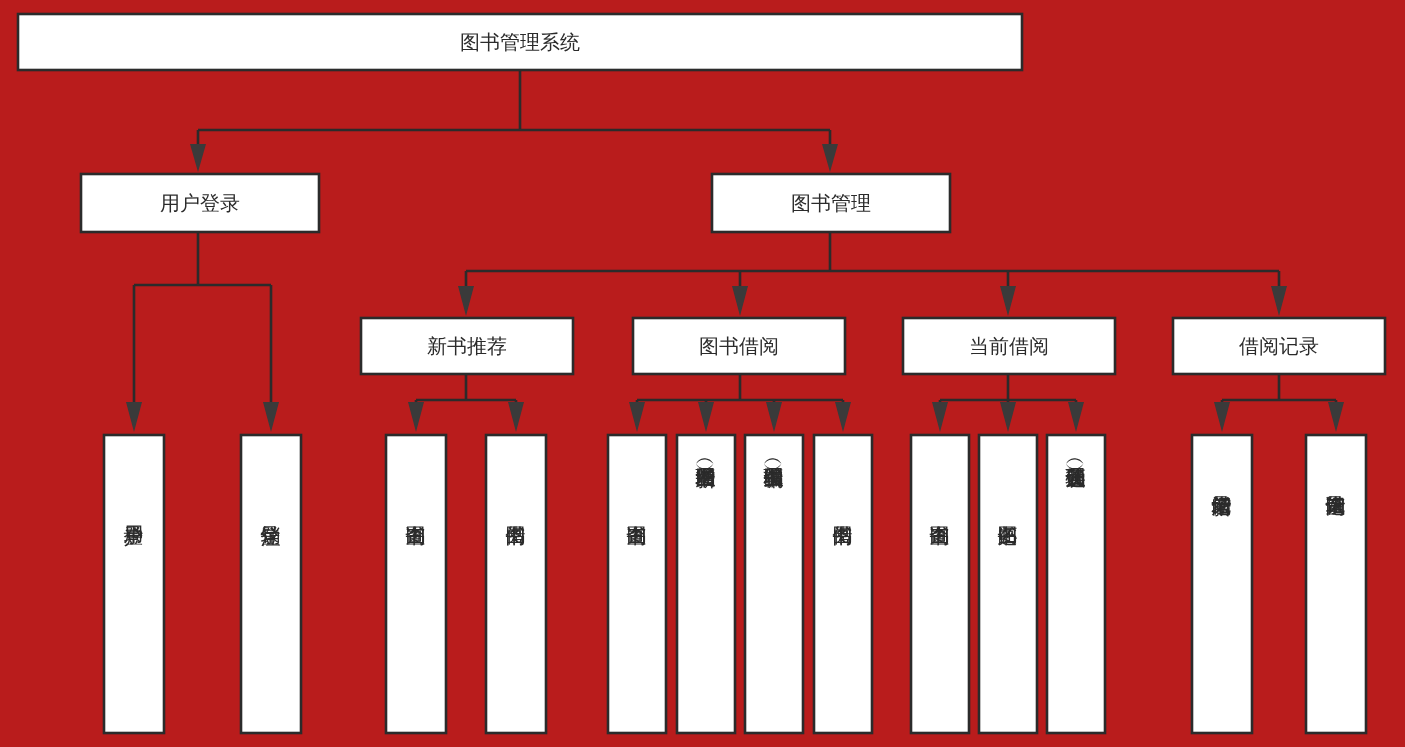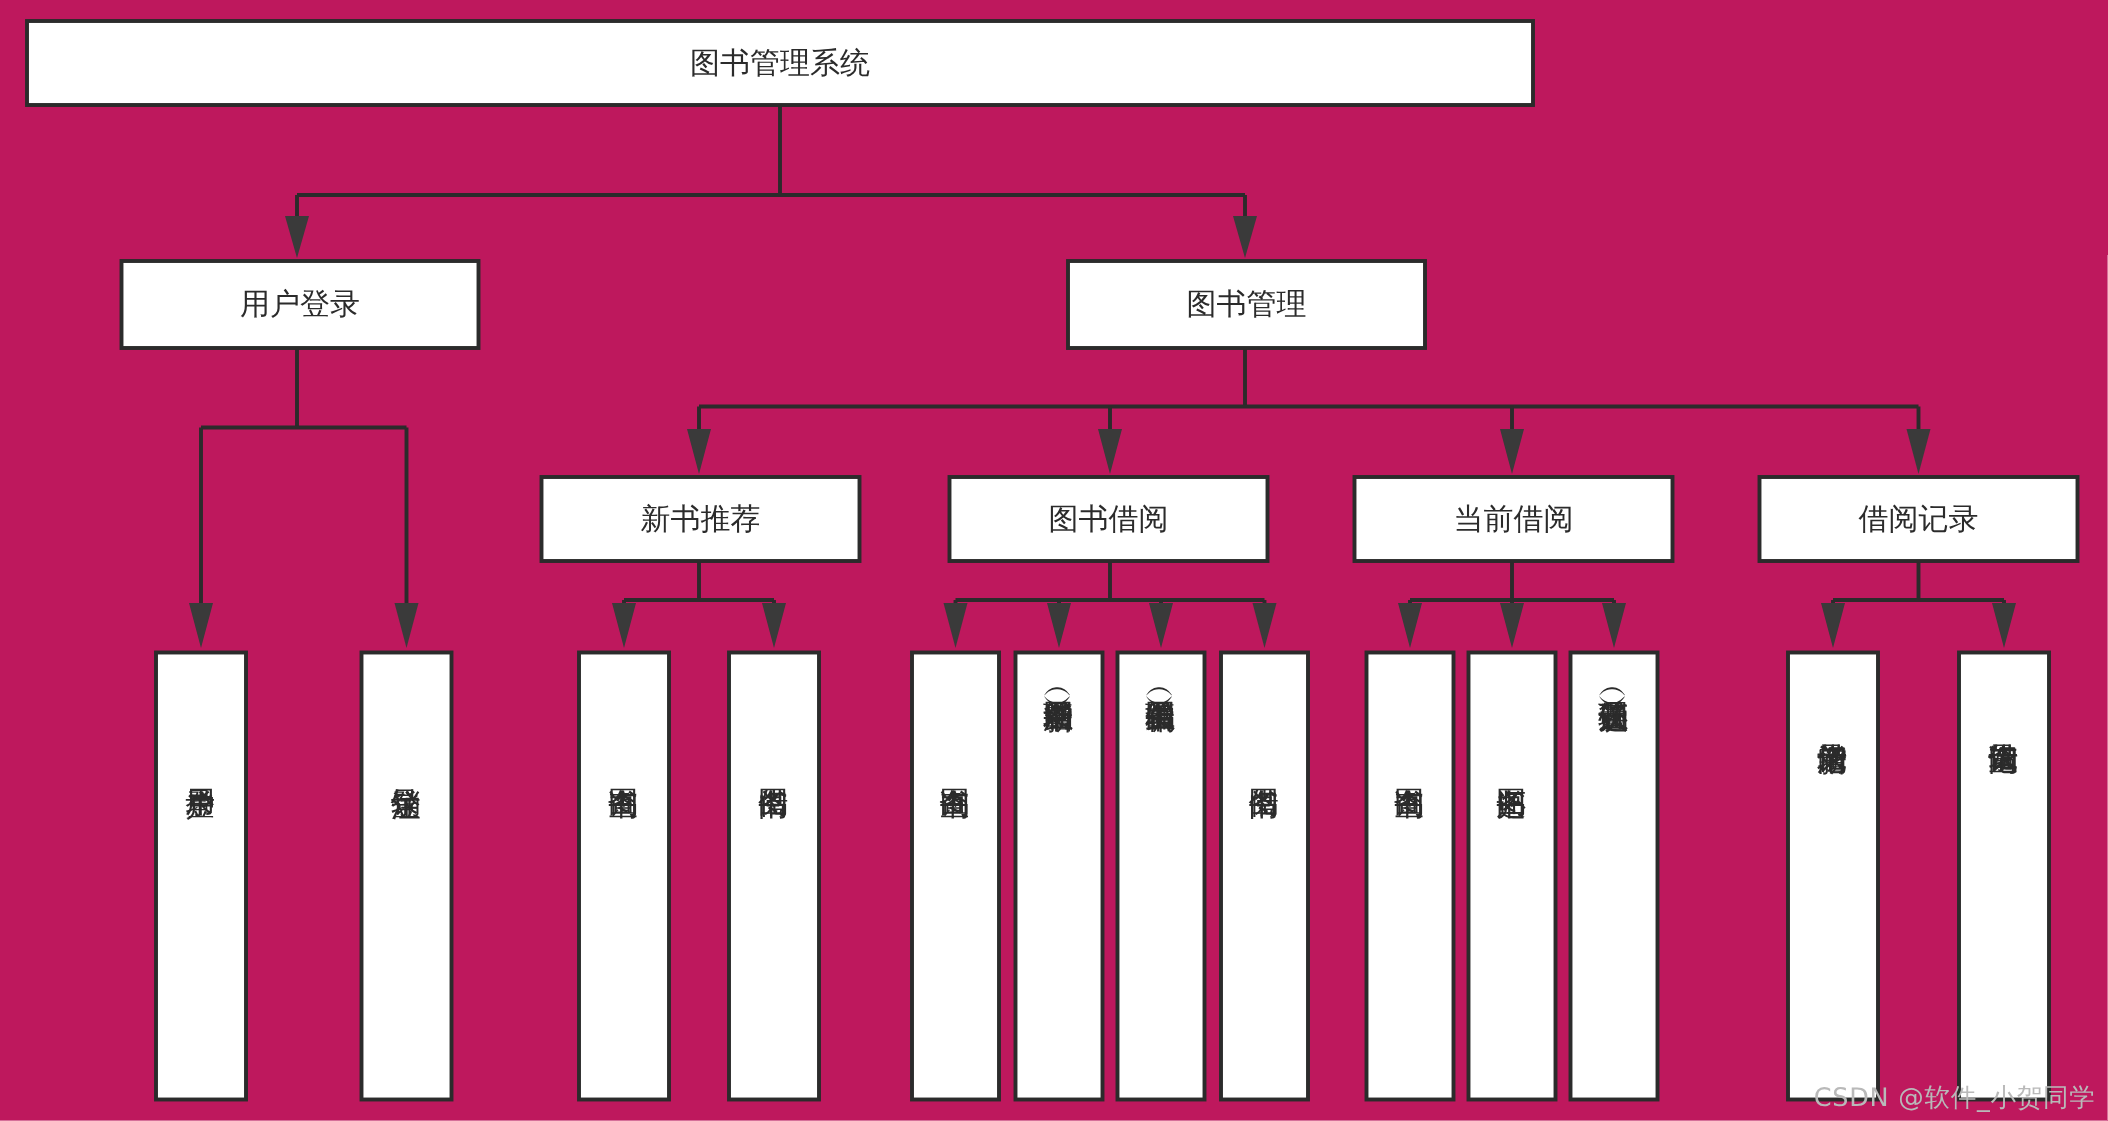"图书管理系统" #diagram-root { background: #be185d -> #b91c1c }
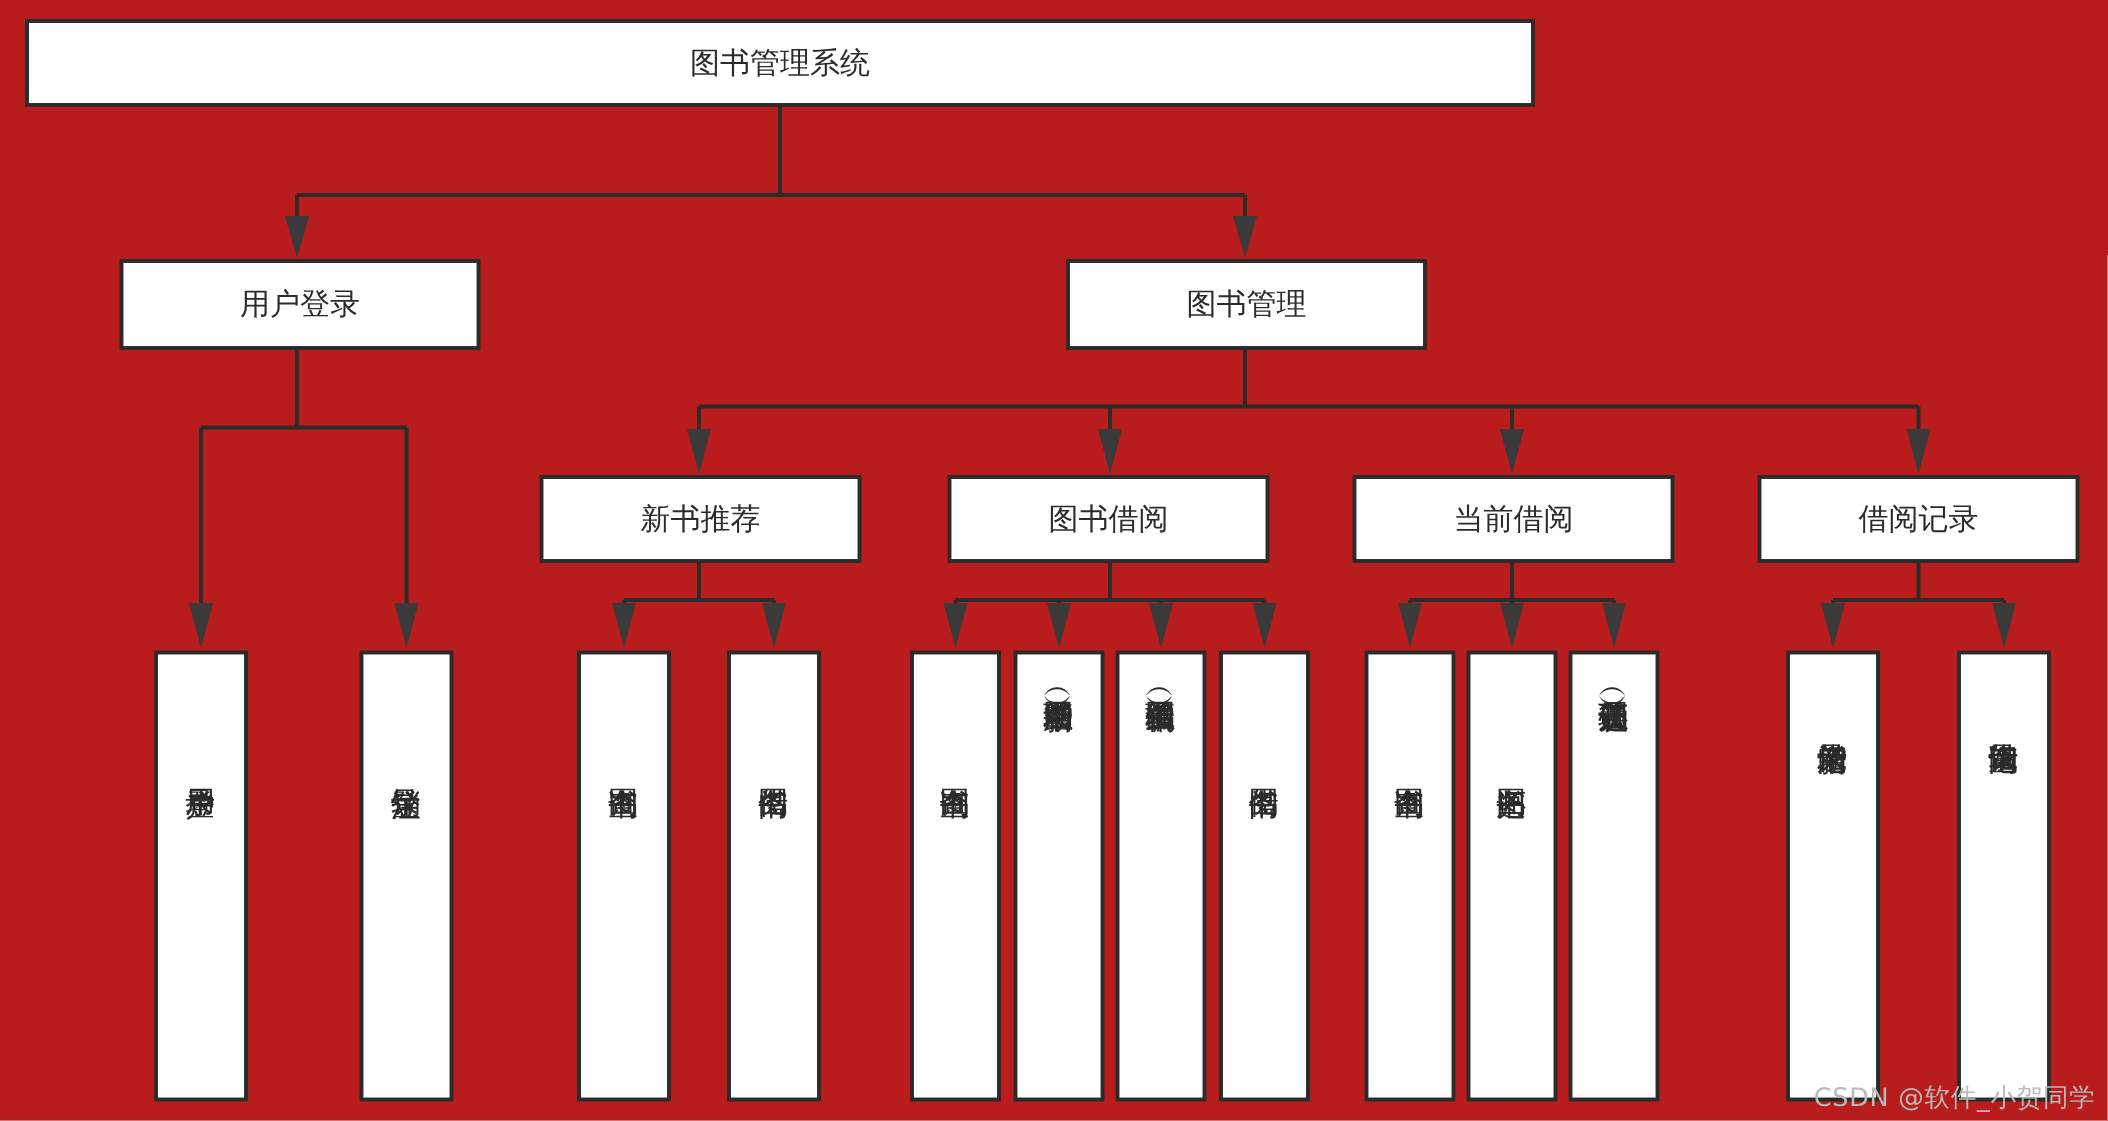"CSDN @软件_小贺同学" div.watermark { html: <div>CSDN @软件_小贺同学</div> -> none }
